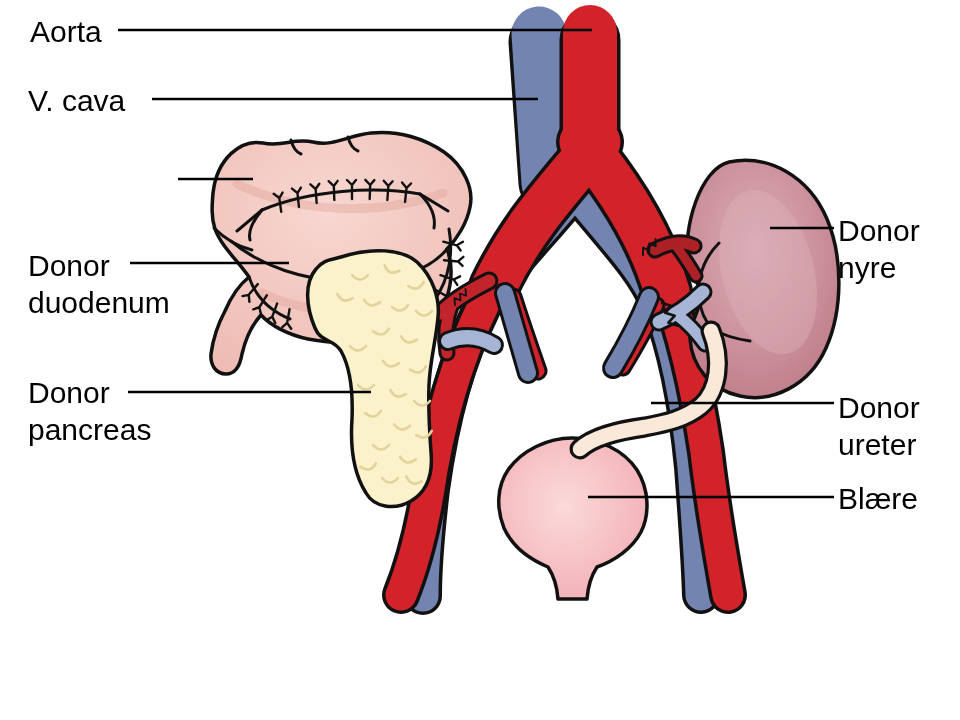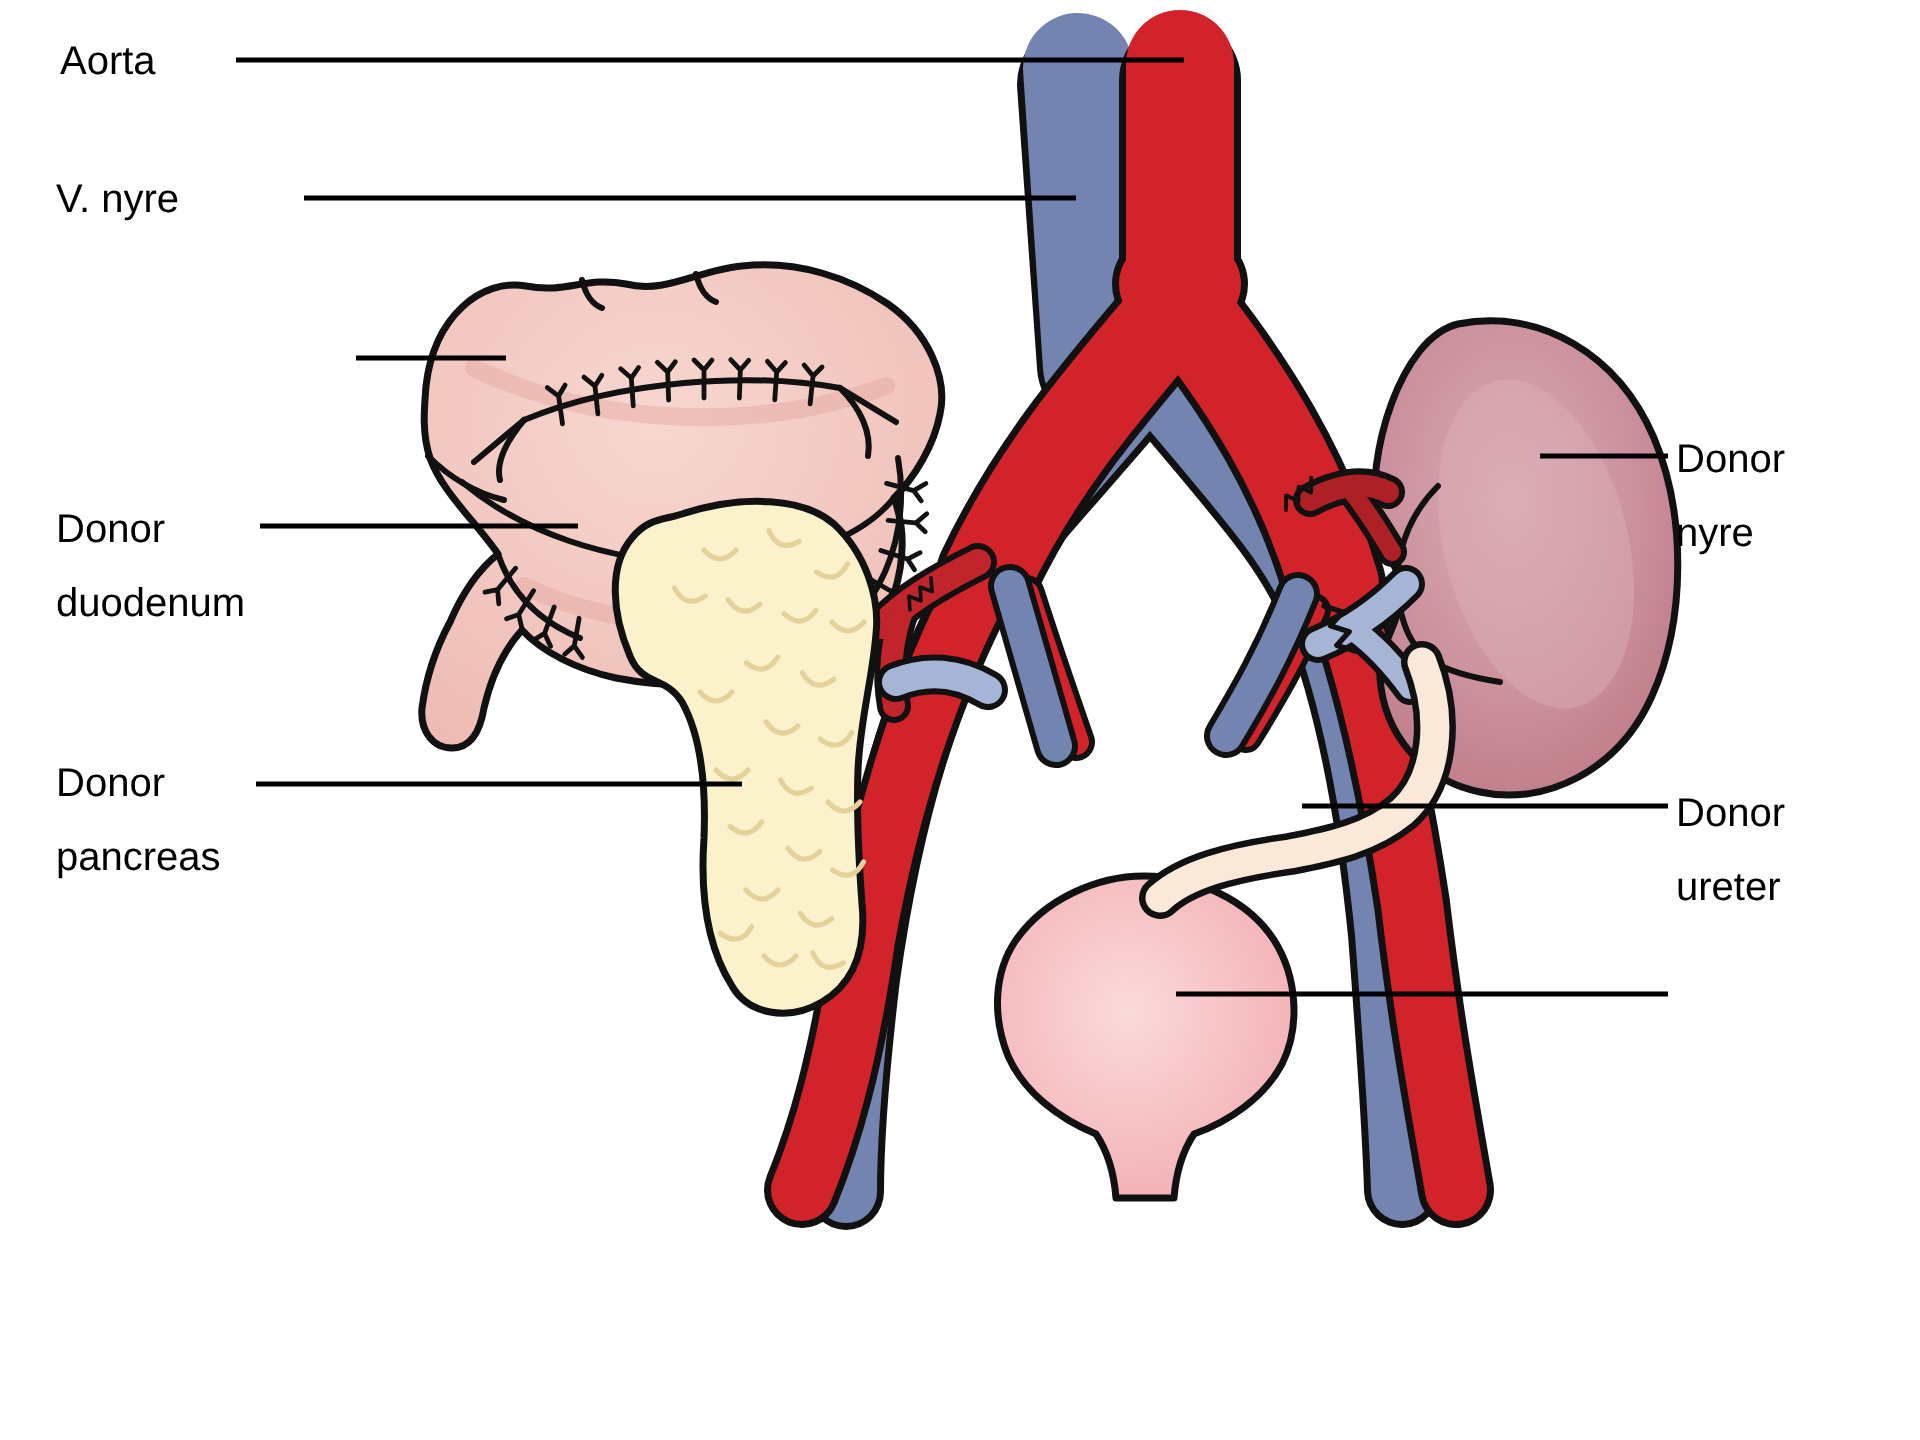"Aorta" .lbl { font-size: 20px -> 30px }
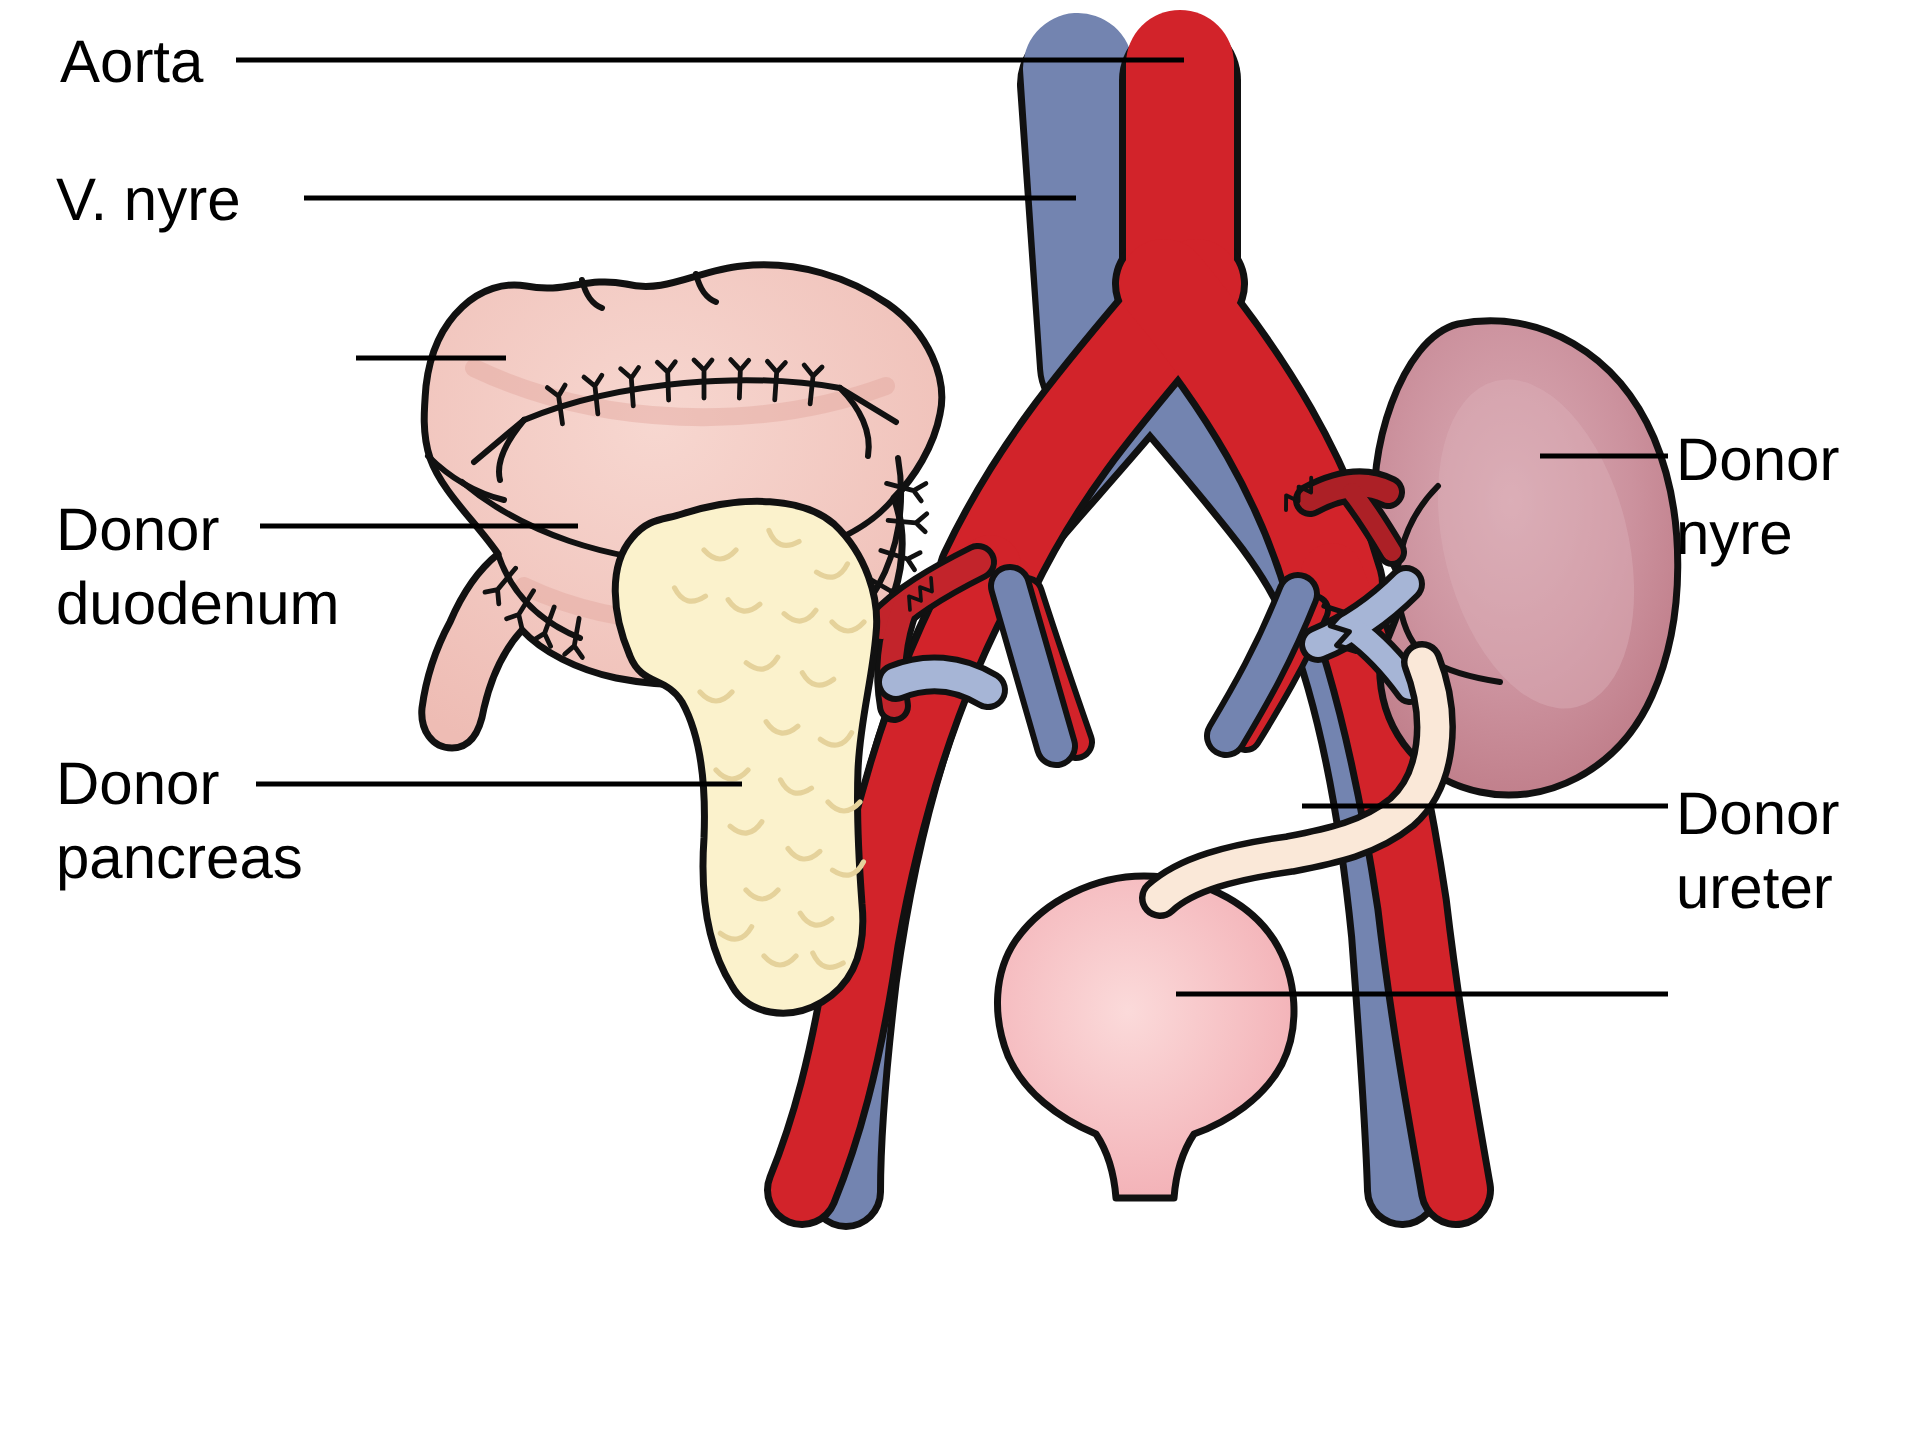"V. nyre" div.lbl { text: nyre -> cava }
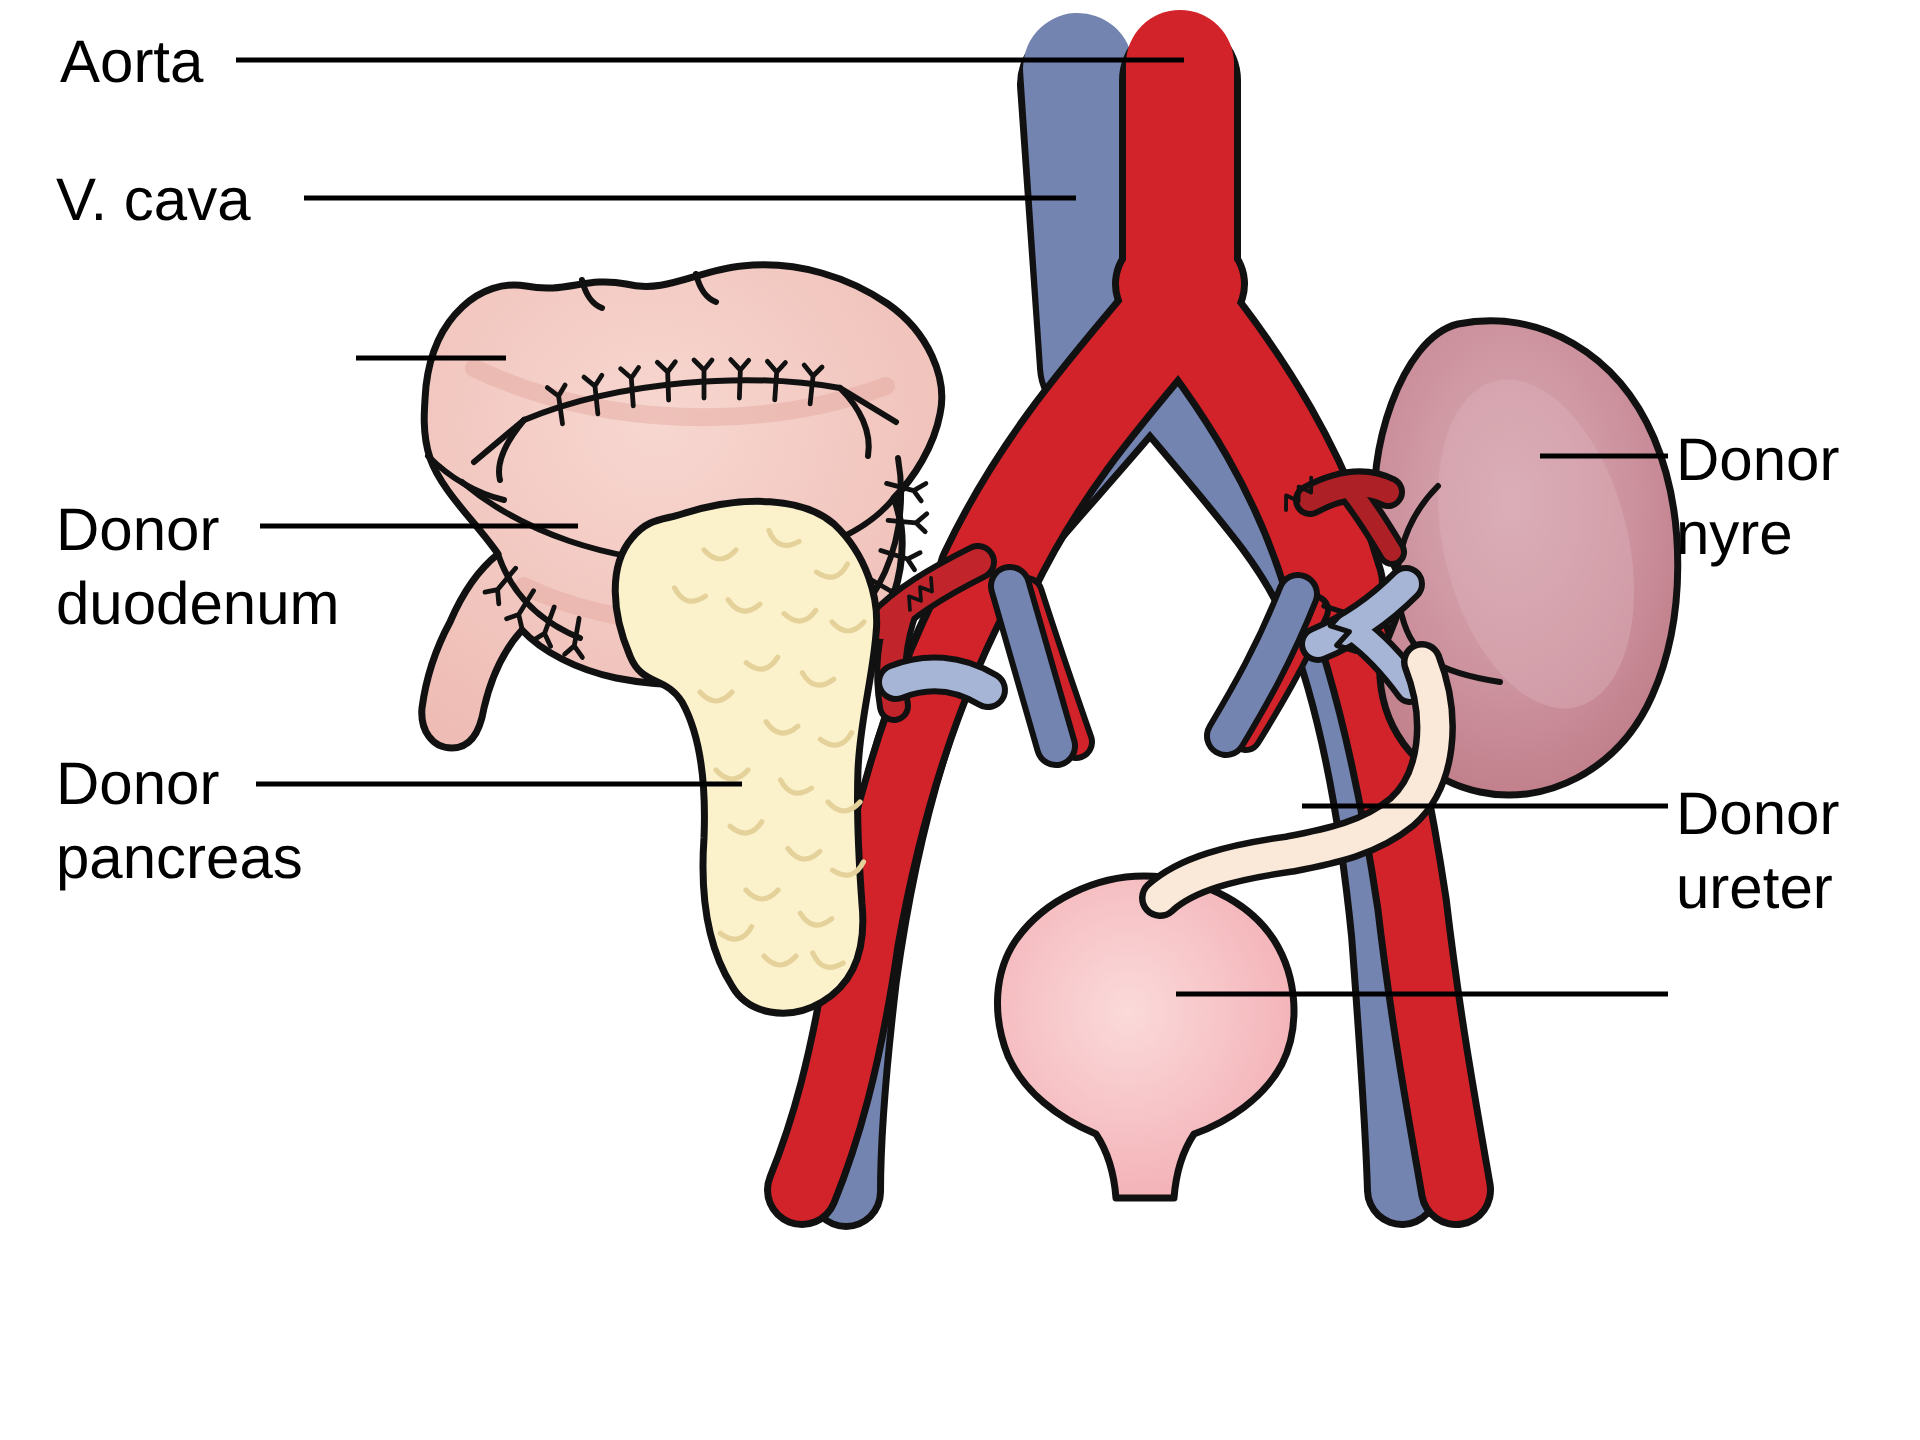"Blære" div.lbl { html: none -> <div>Blære</div> }
